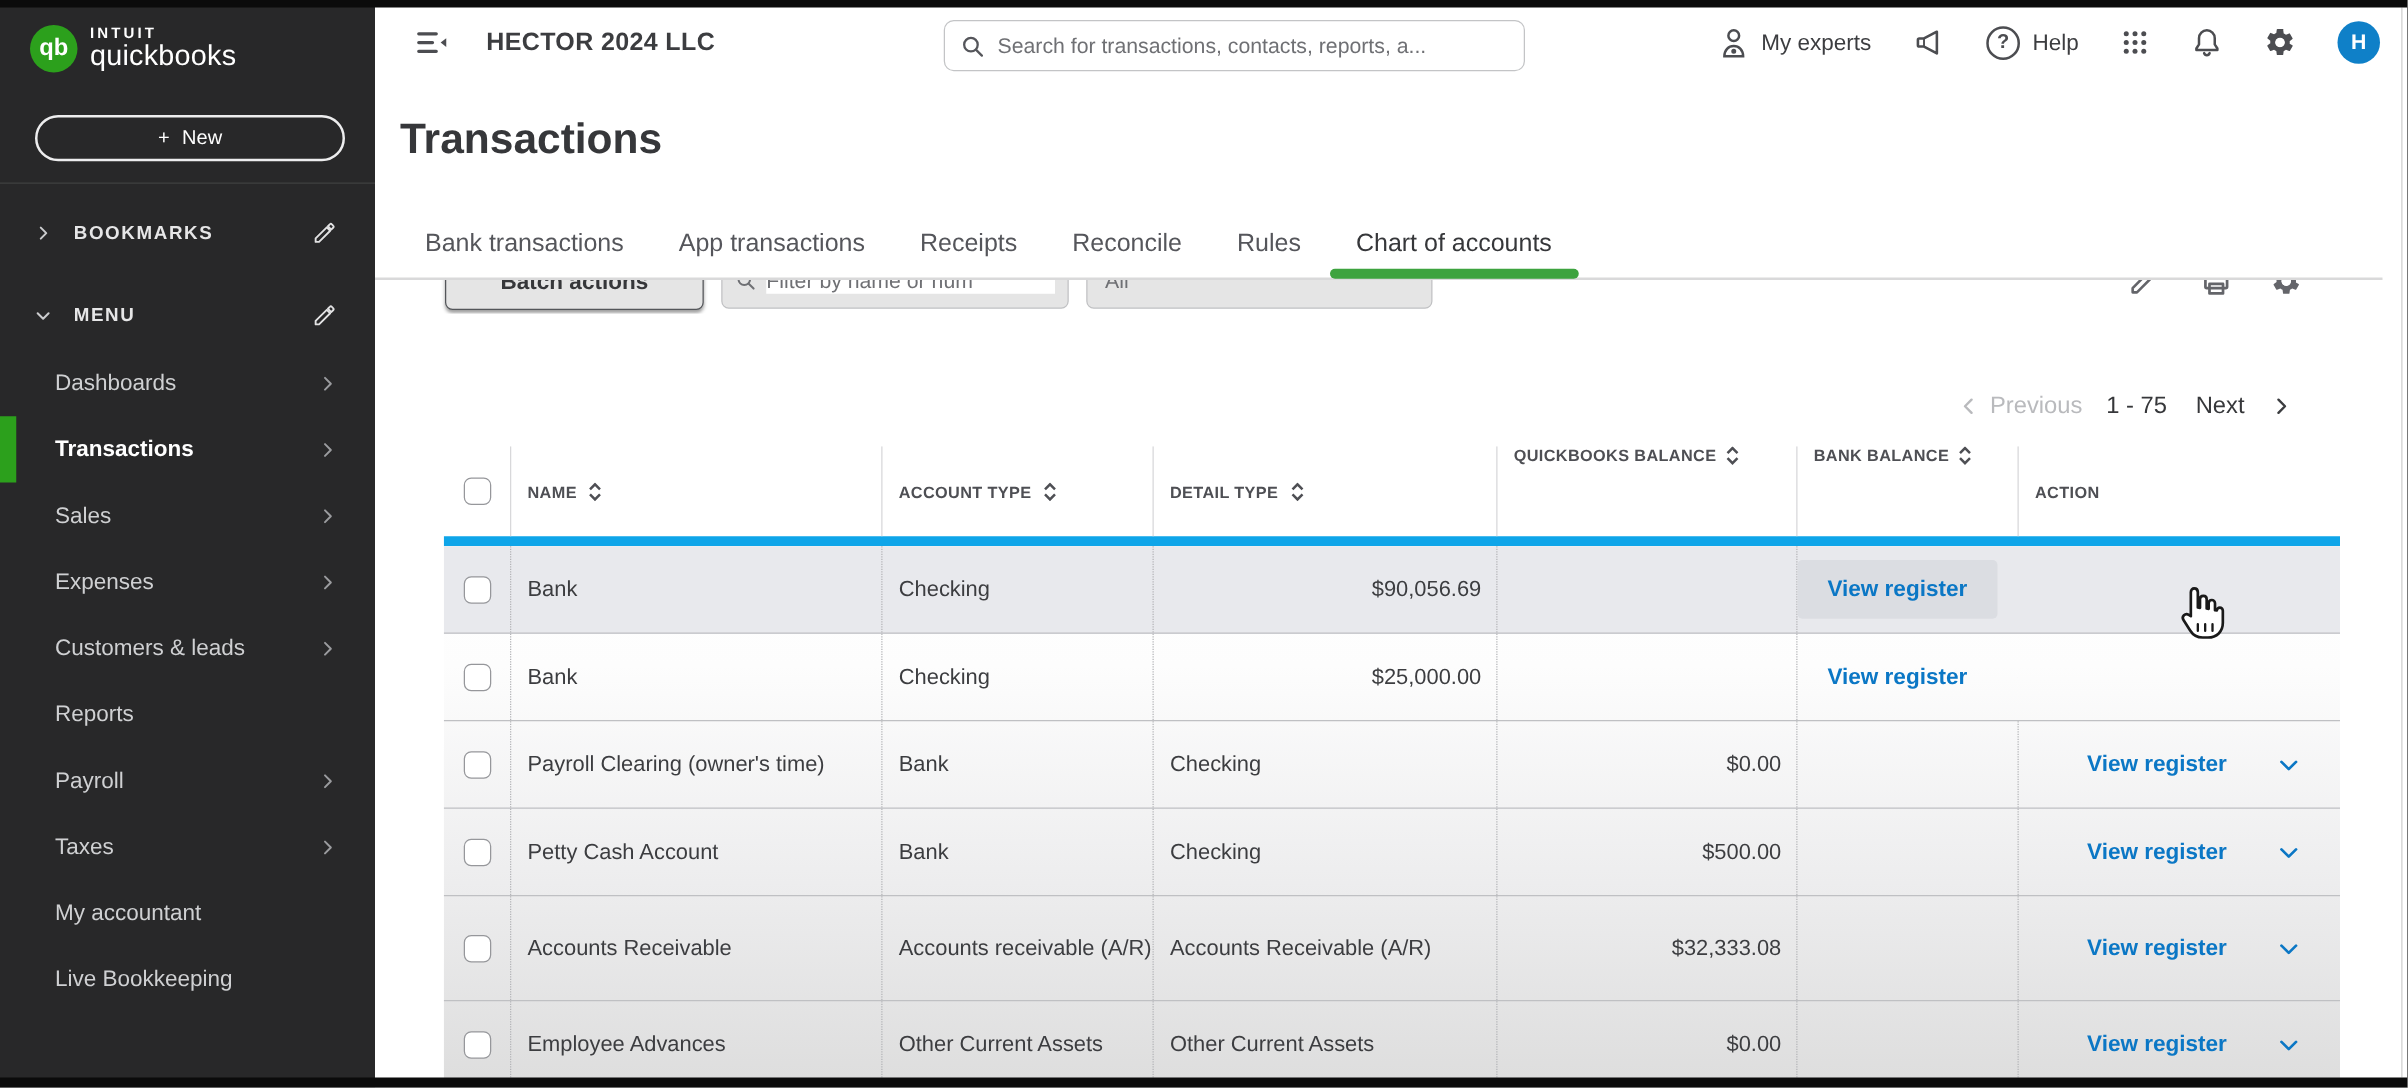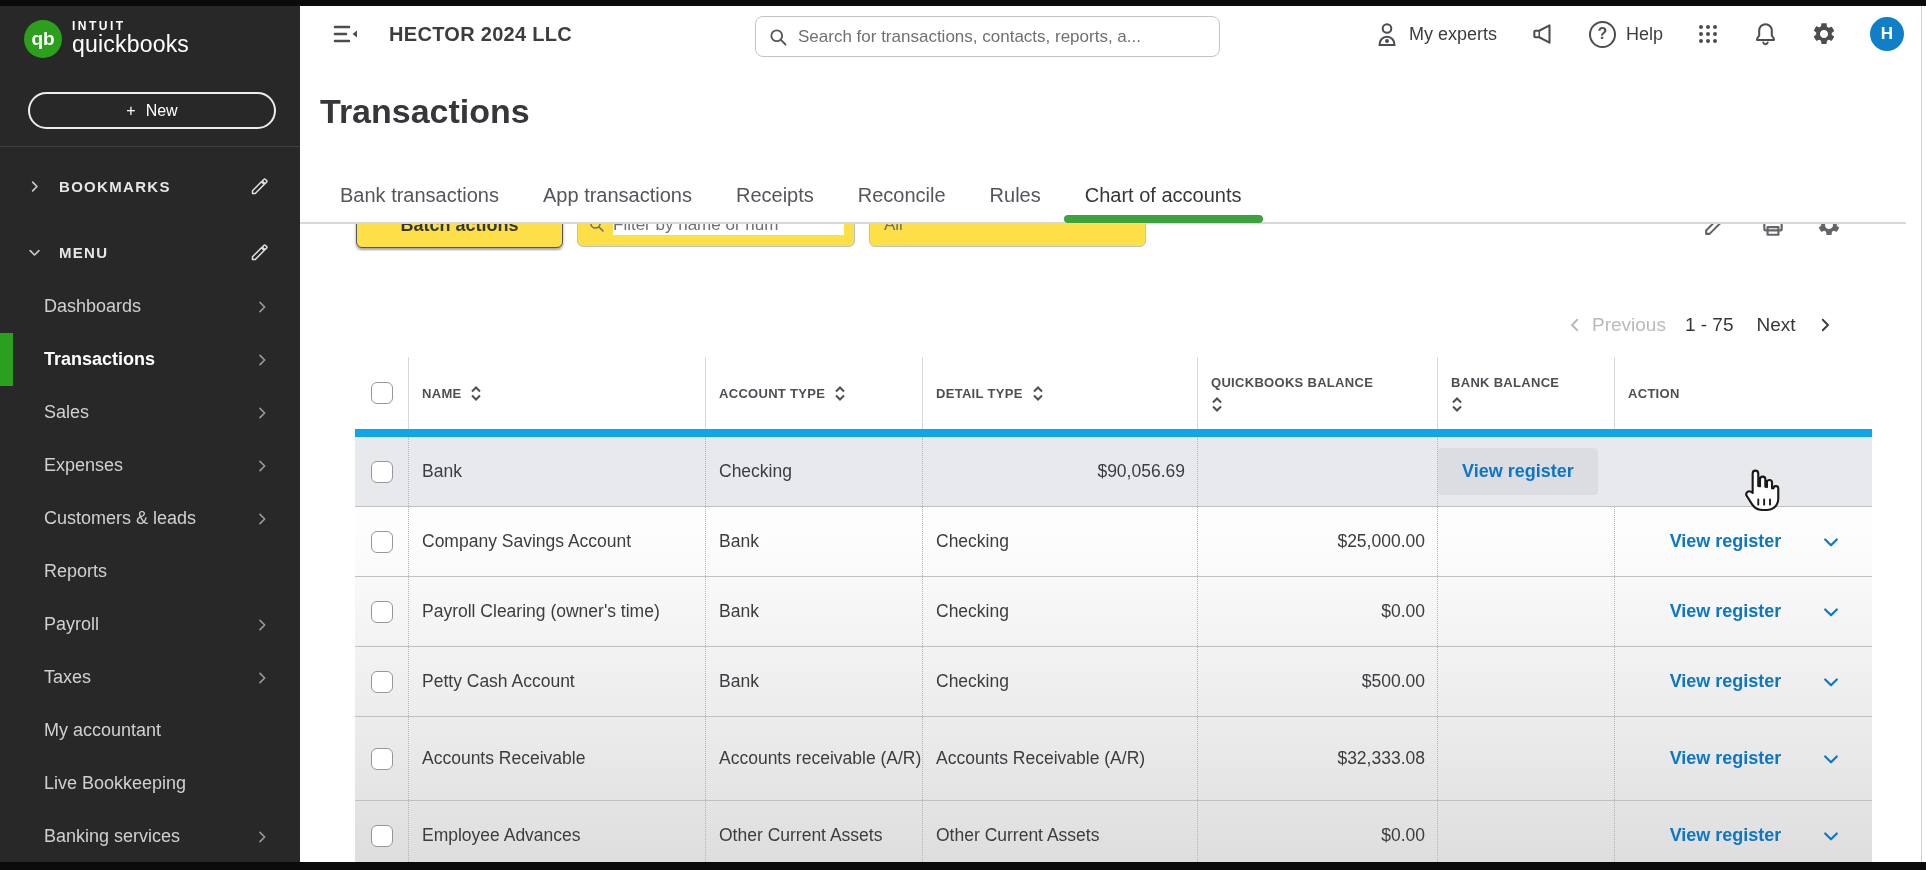"Batch actions" .ctl { background: #fde047 -> #e5e5e5 }
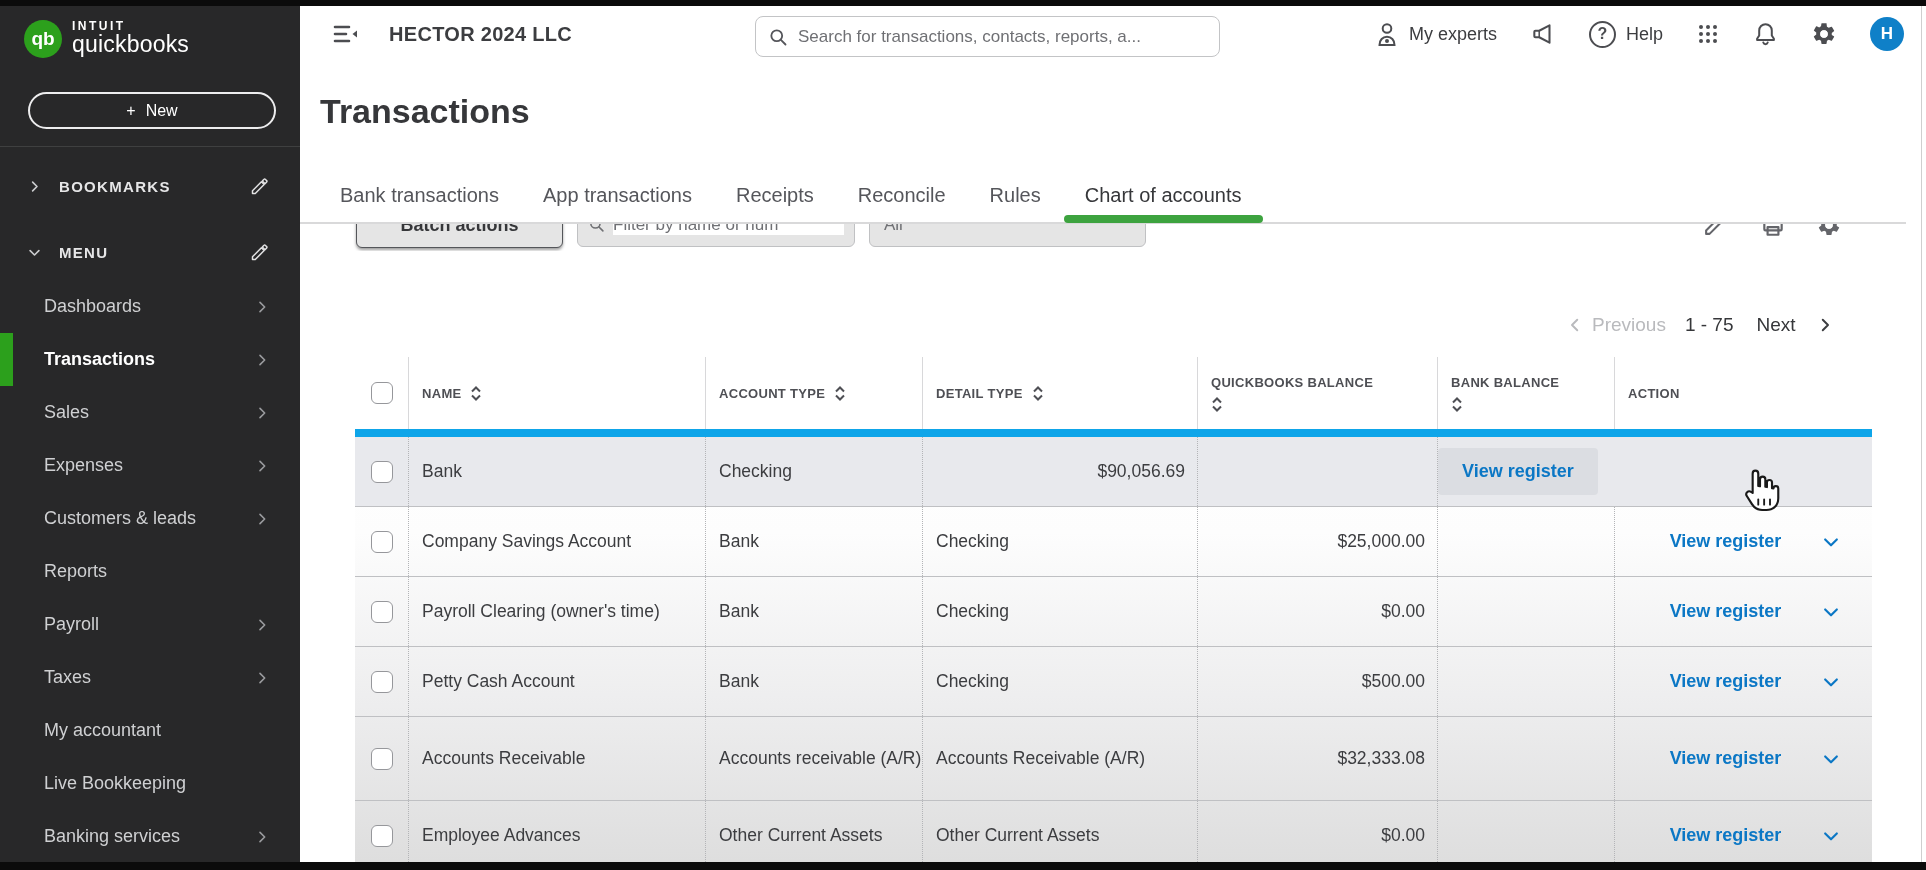"QUICKBOOKS BALANCE" .th.stack { flex-direction: column -> row; justify-content: center -> flex-start }
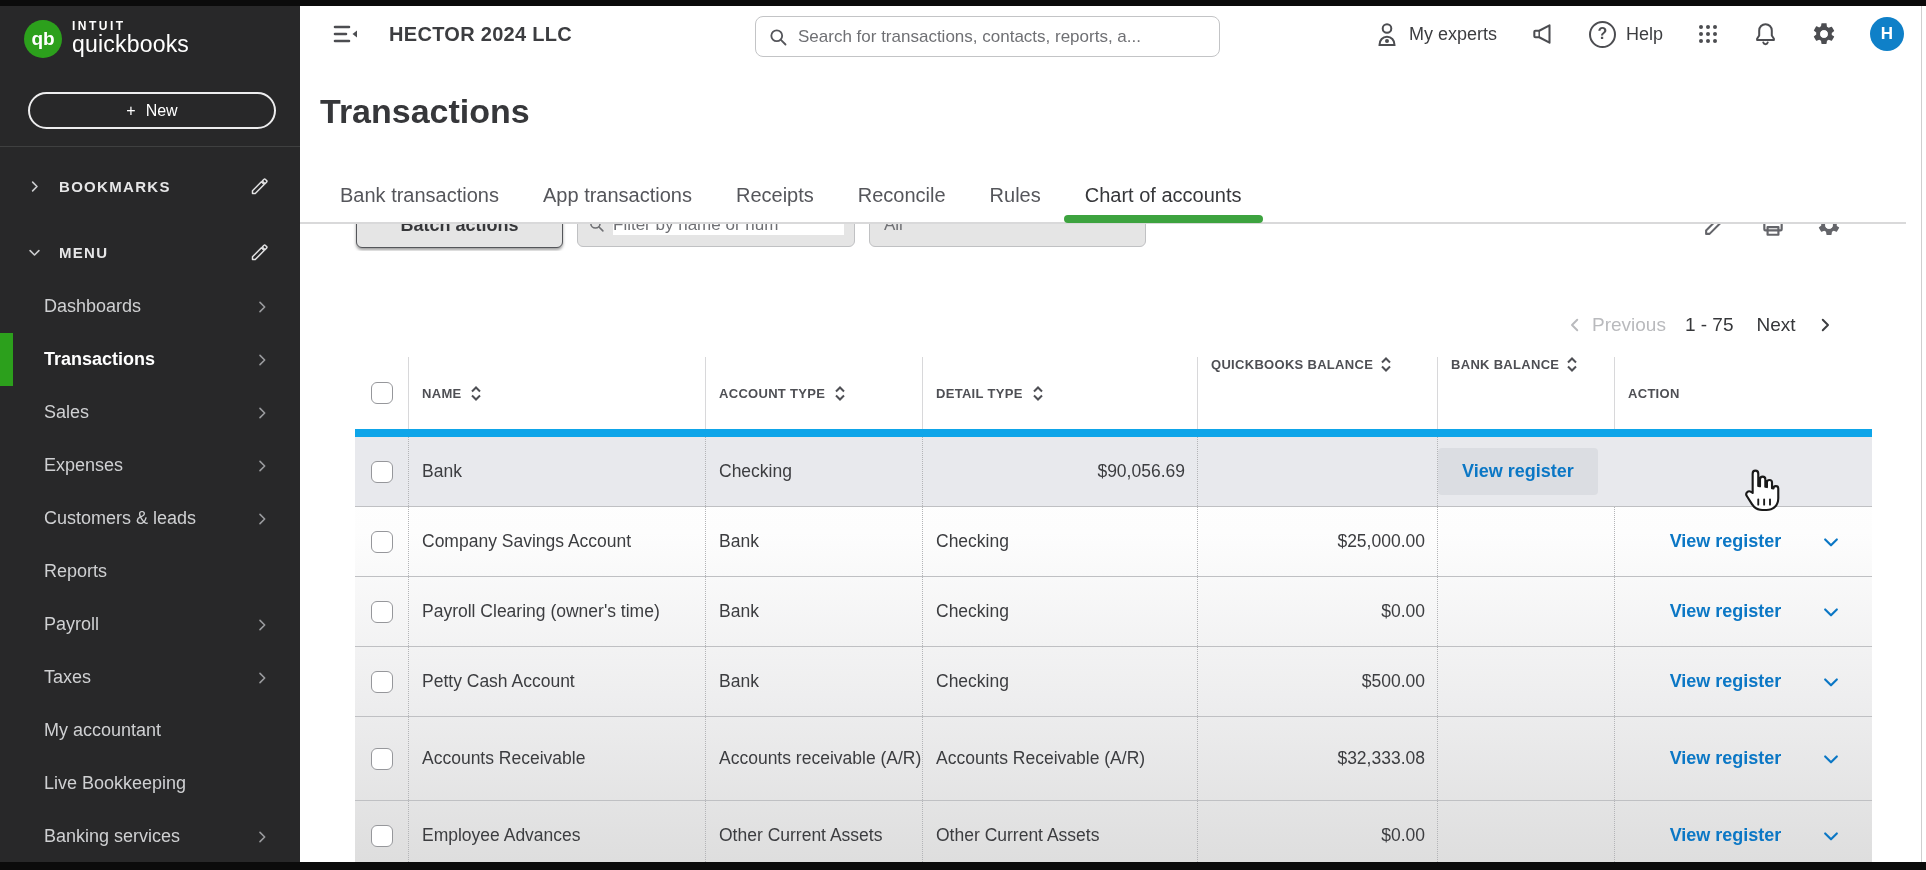"Company Savings Account" div.td { html: <div>Company Savings Account</div> -> none }
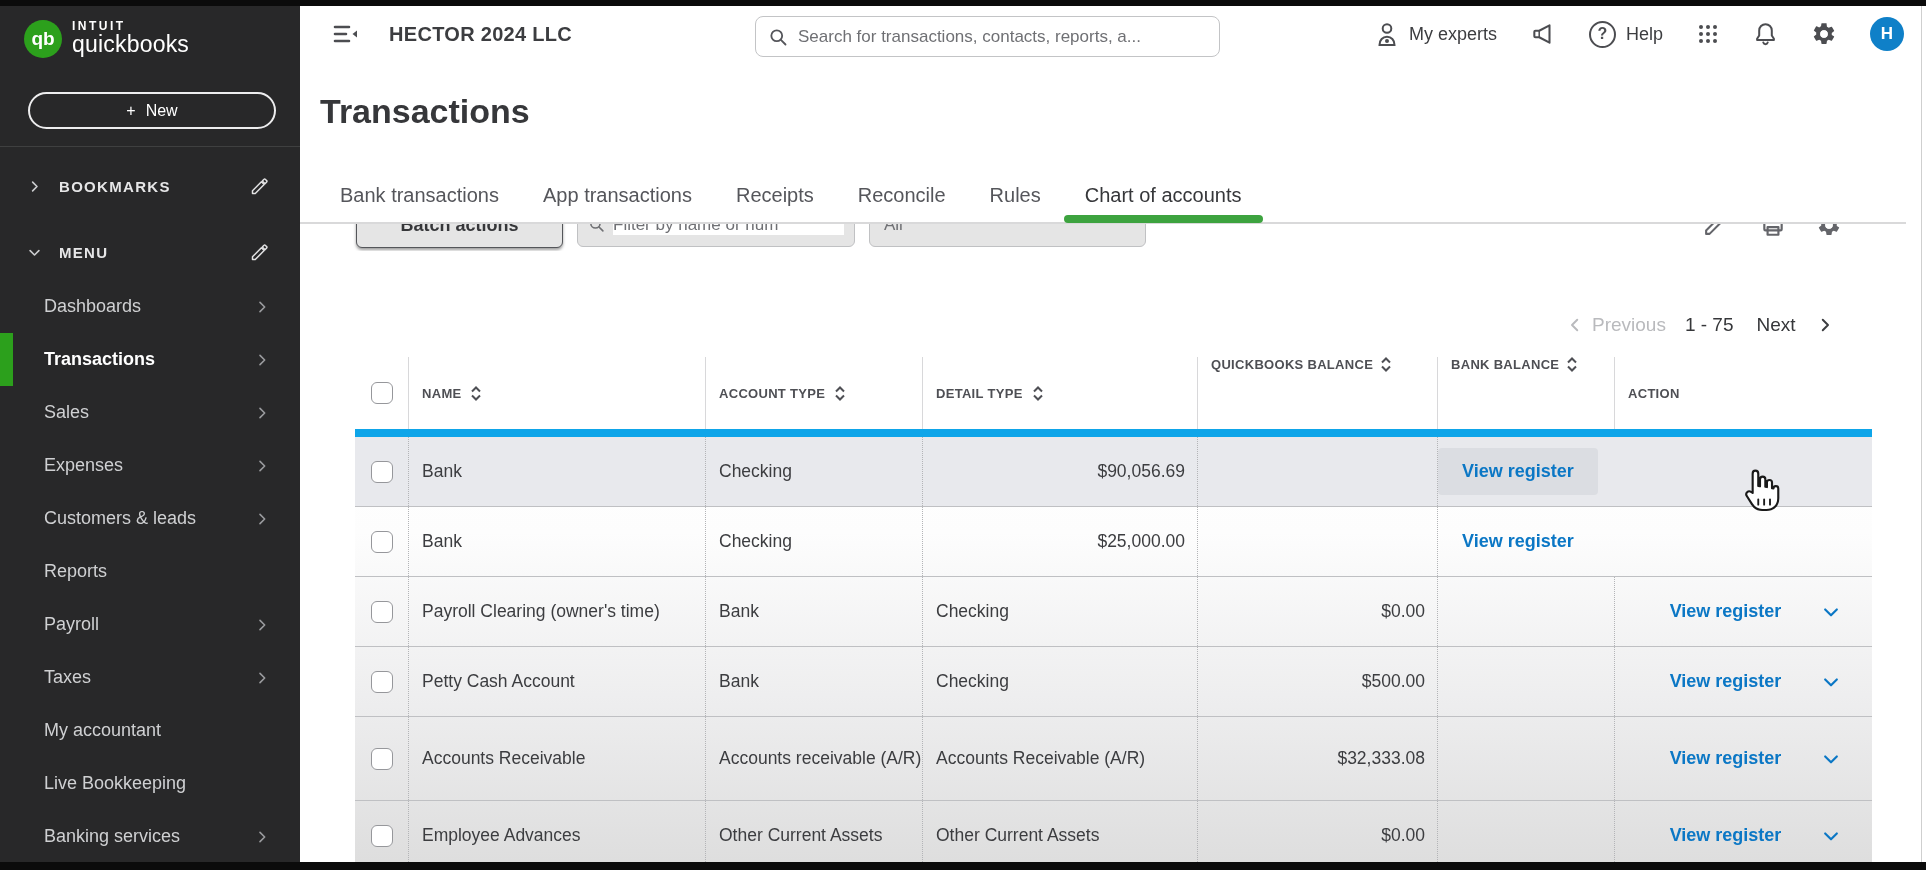"Banking services" div.side-item { html: <div> <span>Banking services</span> <span></span> <span> <svg> <path></path> </svg> </span> </div> -> none }
